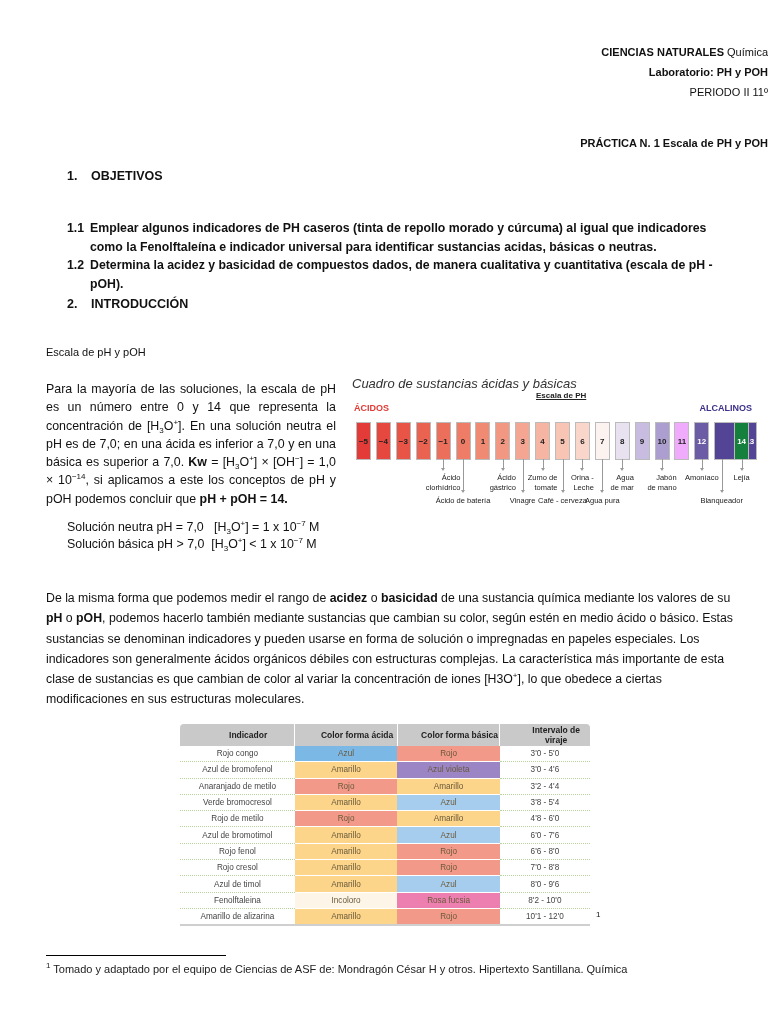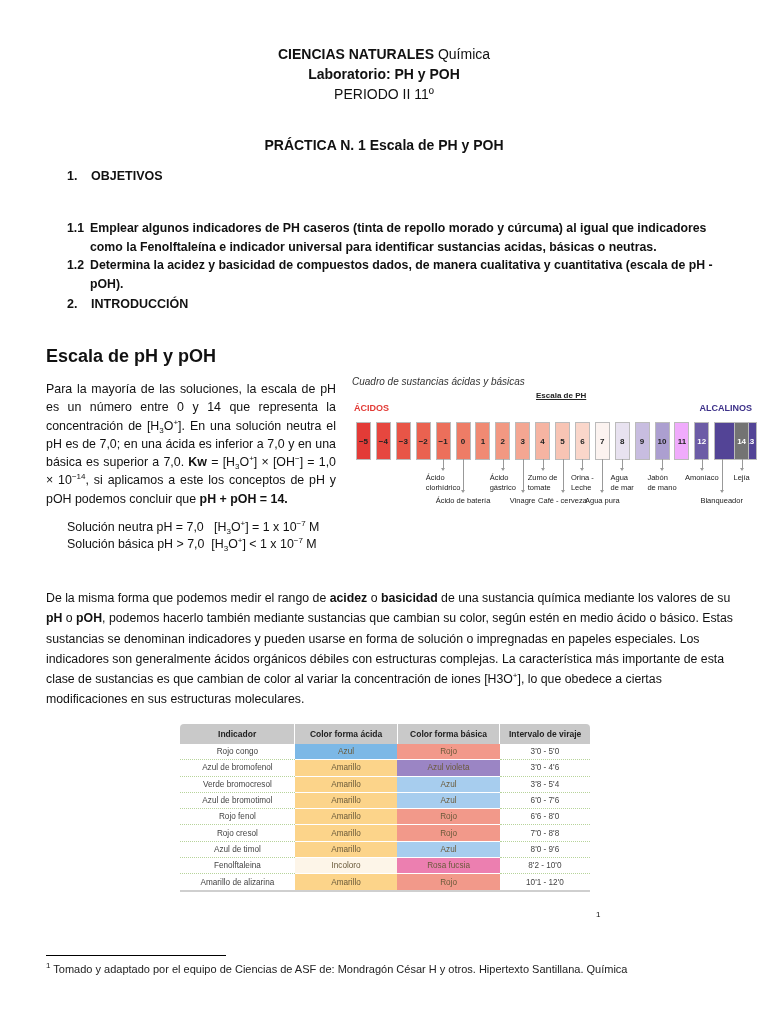"CIENCIAS NATURALES Química" .center { font-size: 14px -> 11px; text-align: center -> right }
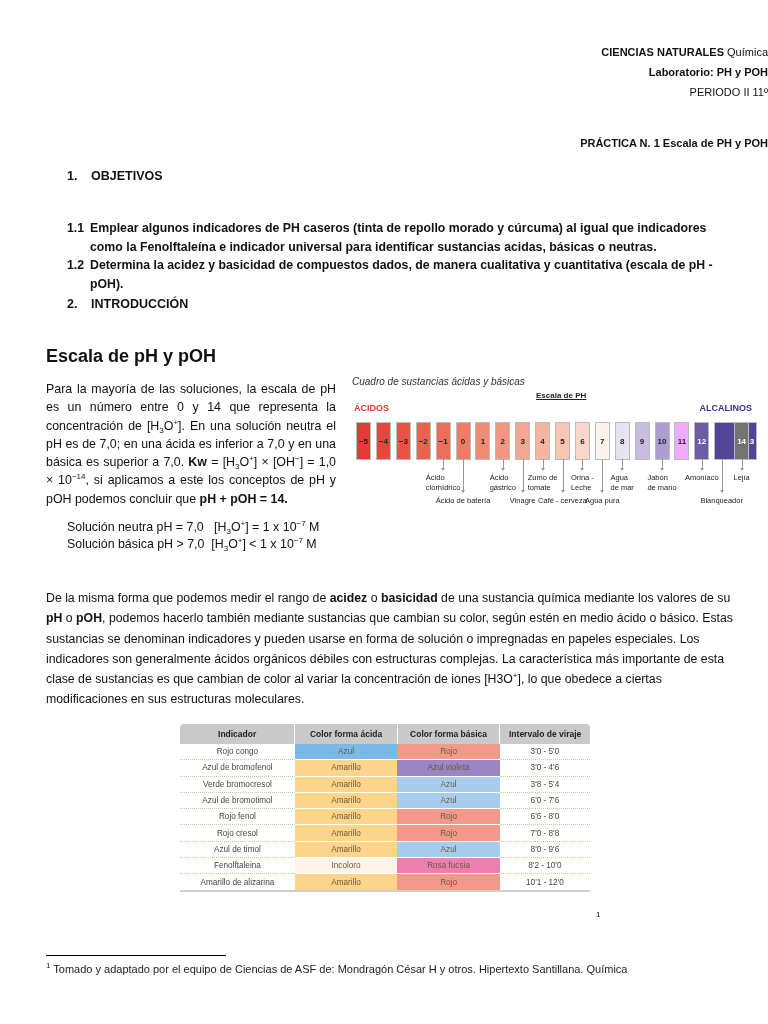"Escala de pH y pOH" .sub-title { font-size: 18px -> 11px; font-weight: bold -> normal }
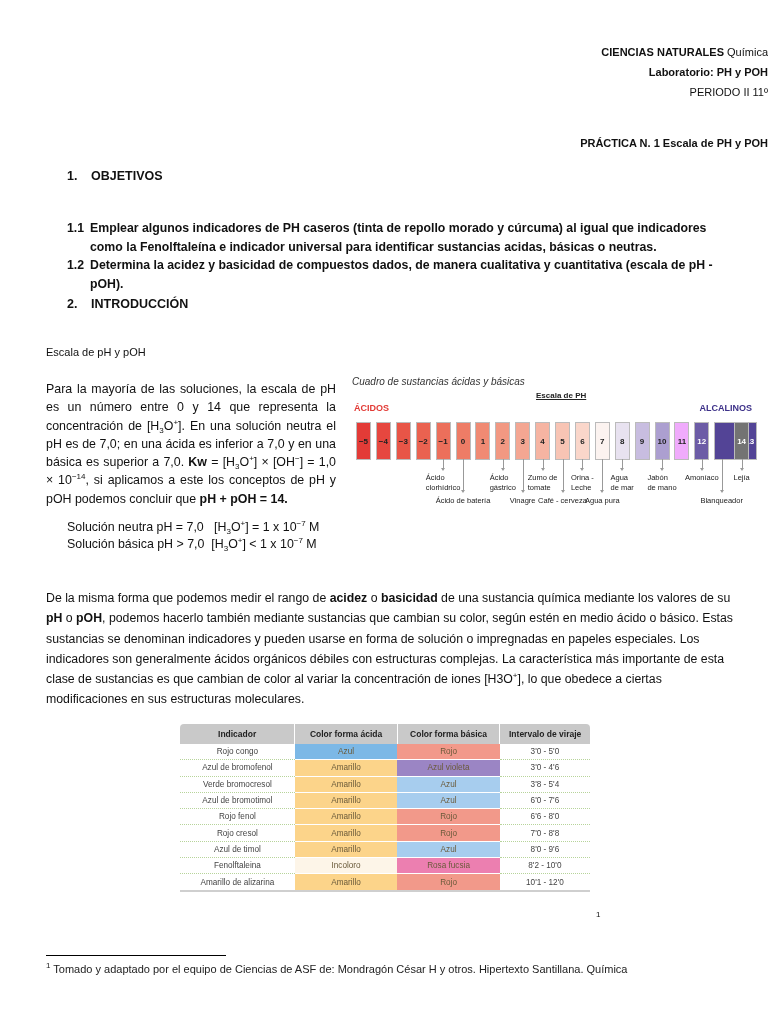"Cuadro de sustancias ácidas y" .fig-caption { font-size: 10px -> 13px }
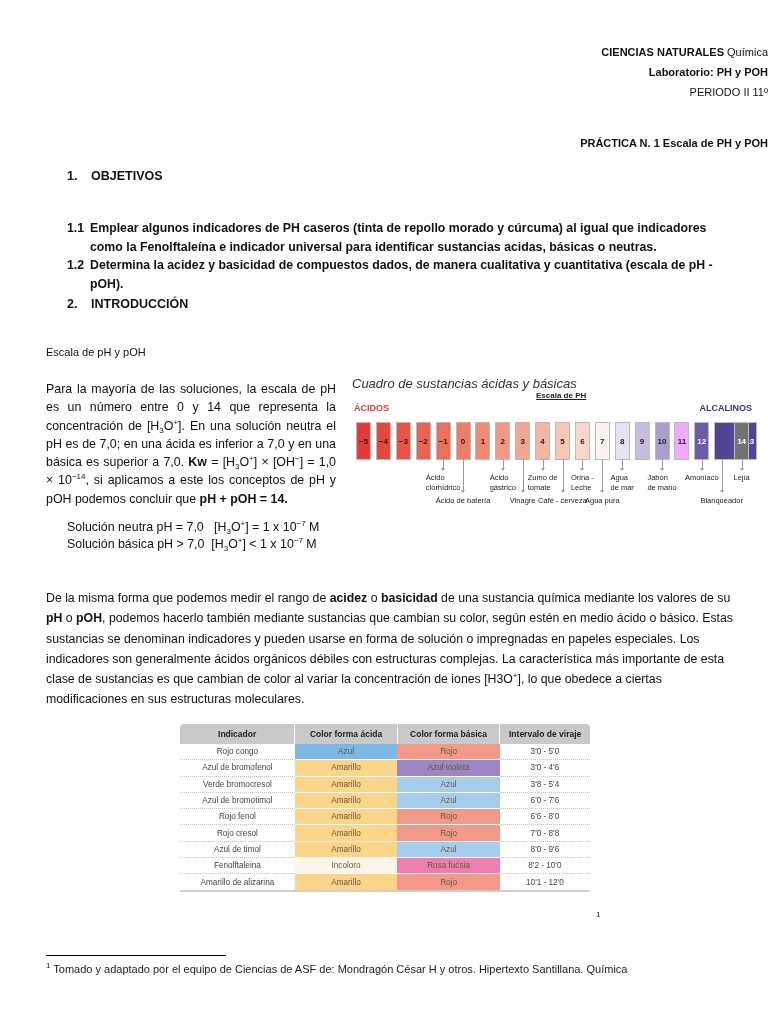"14" div.phbox { background: #737373 -> #15803d }
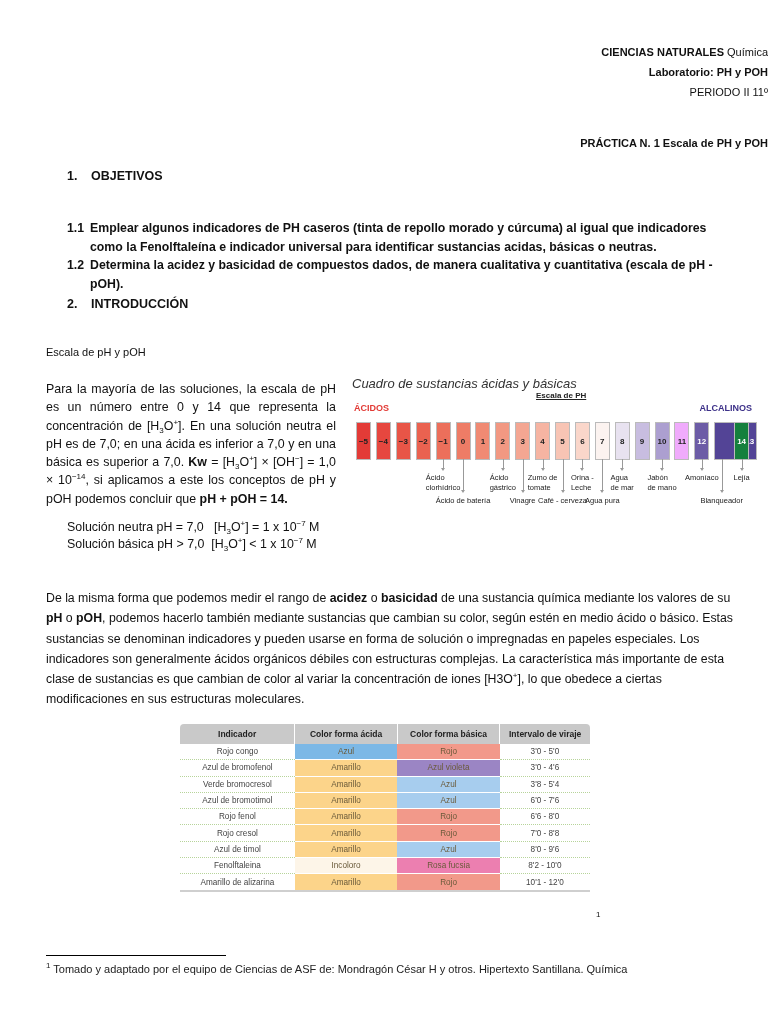"Ácido" .lbl { text-align: left -> right }
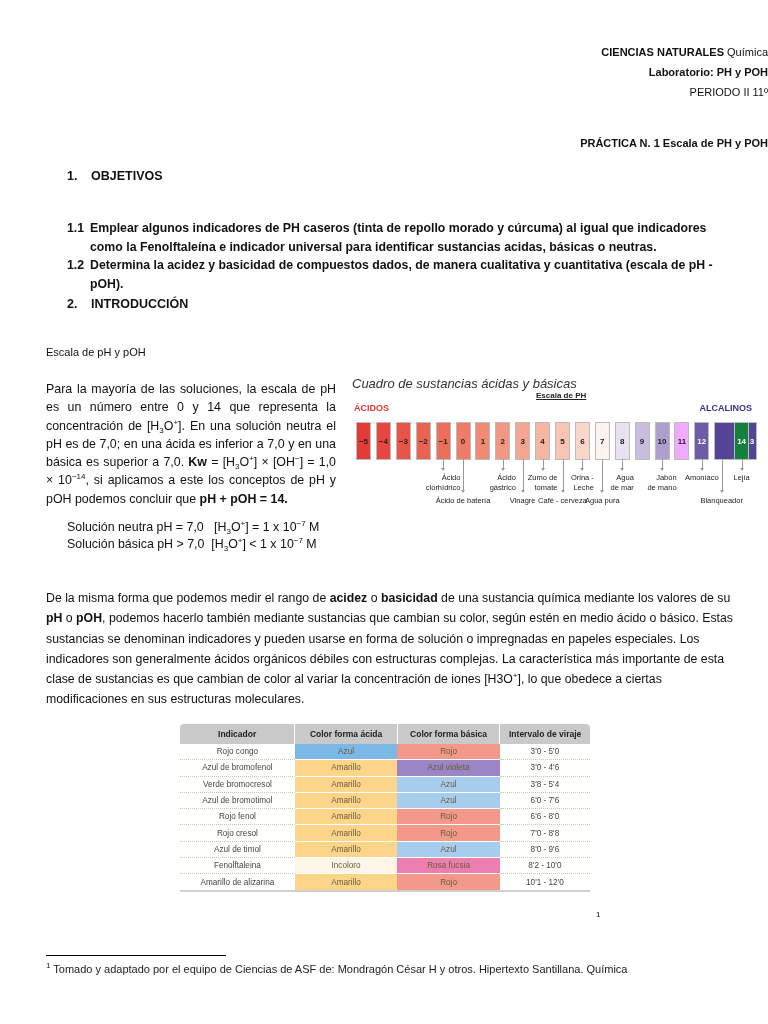"Indicador" .tbl th { padding-left: none -> 23px }
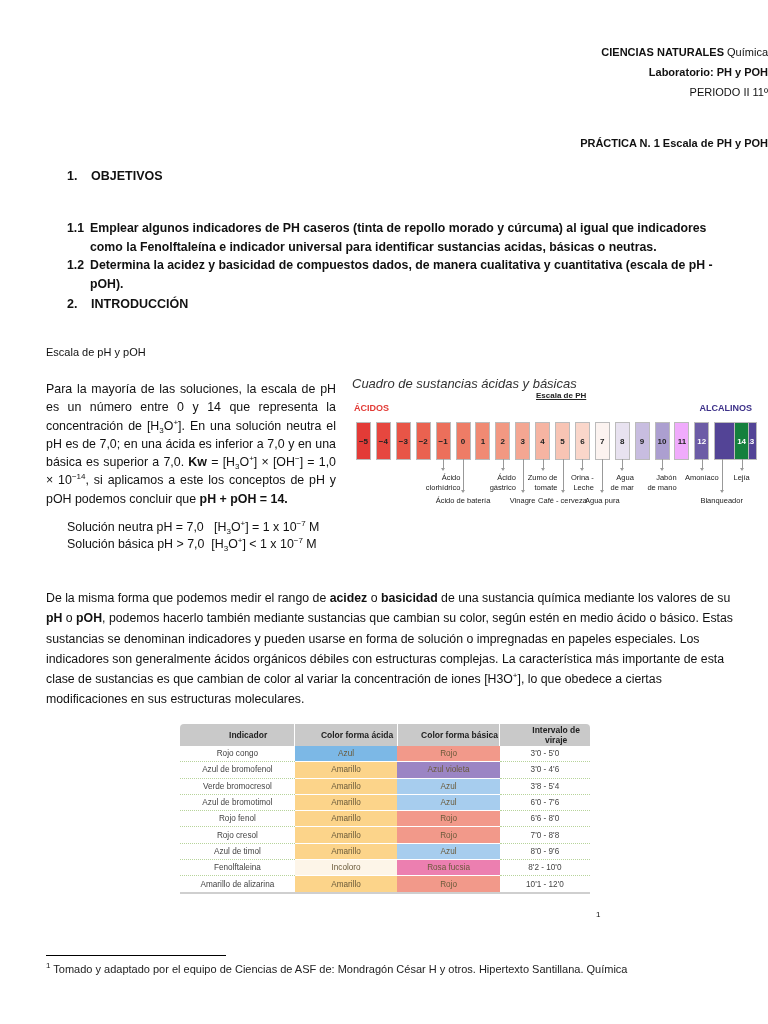"Anaranjado de metilo" tr { html: none -> <tr> <td>Anaranjado de metilo</td> <td>Rojo</td> <td>Amarillo</td> <td>3'2 - 4'4</td> </tr> }
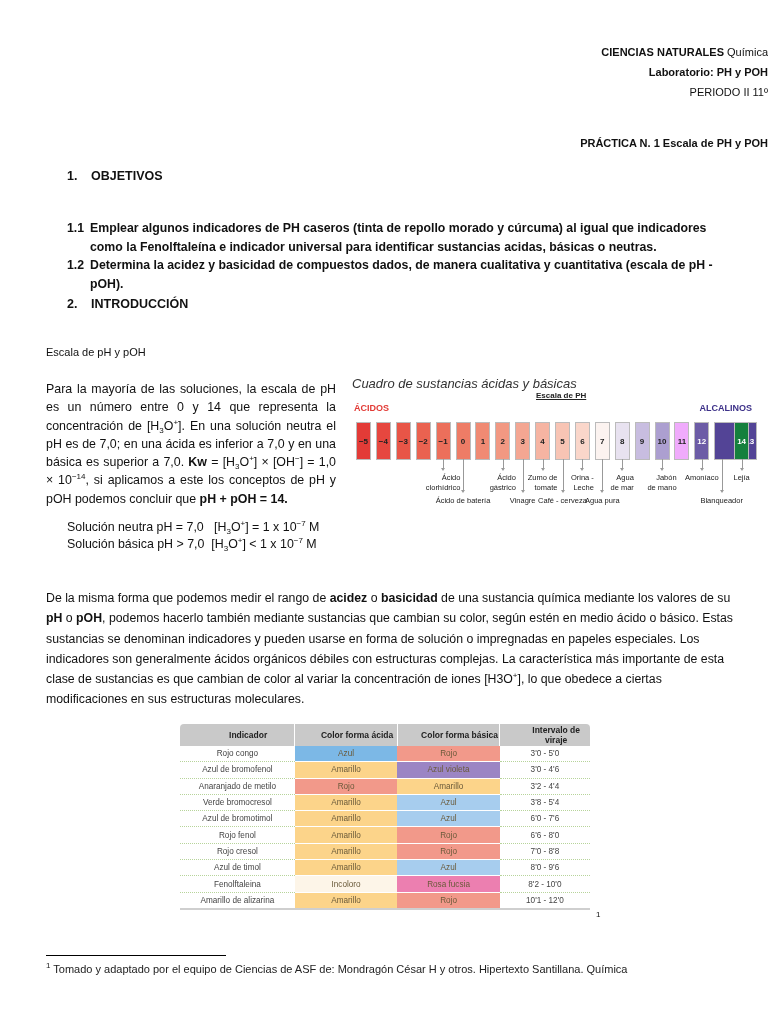"Rojo de metilo" tr { html: none -> <tr> <td>Rojo de metilo</td> <td>Rojo</td> <td>Amarillo</td> <td>4'8 - 6'0</td> </tr> }
